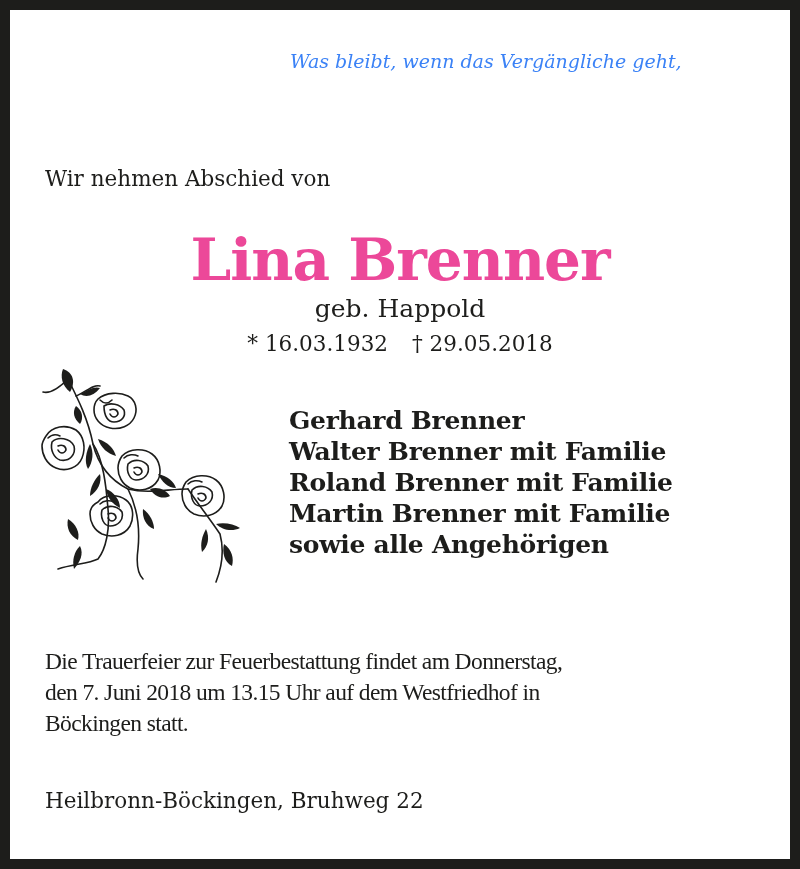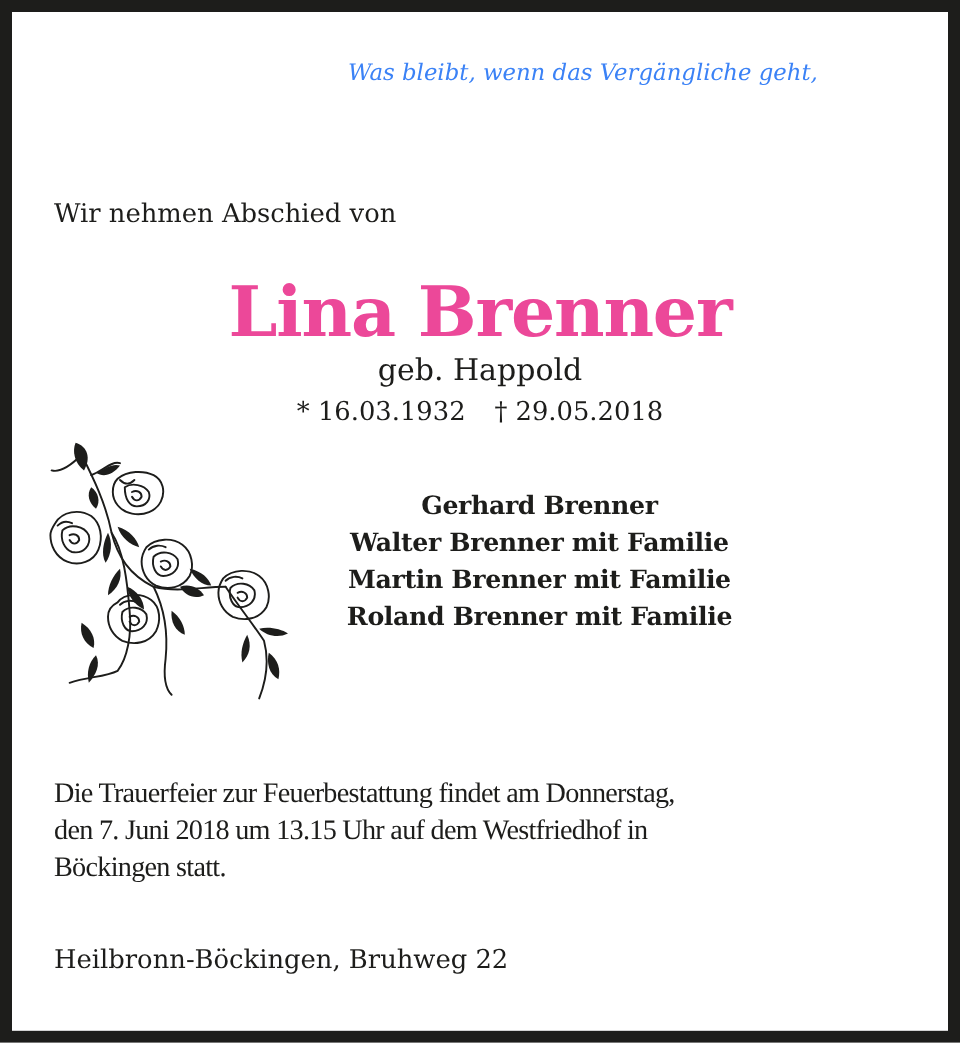"Gerhard Brenner" .mourner { font-size: 21px -> 25px; text-align: center -> none }
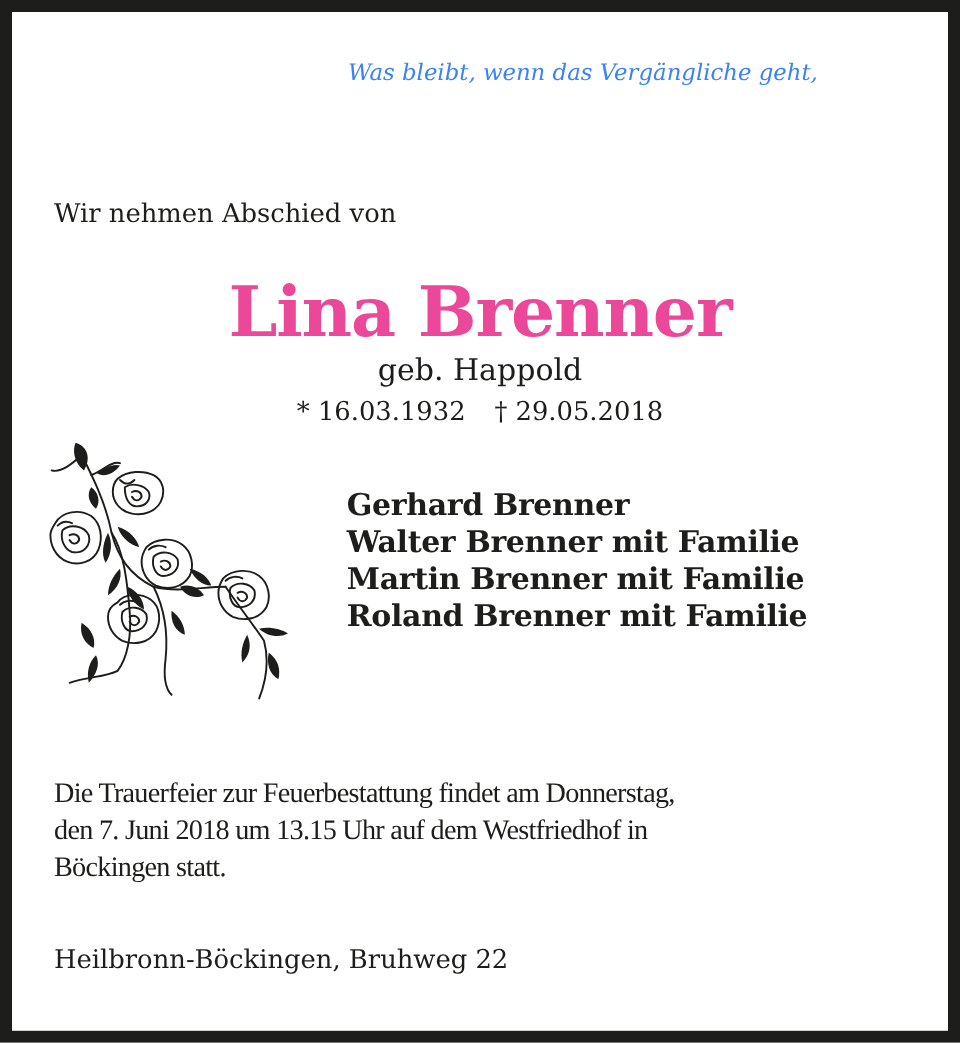"Martin Brenner mit Familie" span.mourner { order: before "Roland Brenner mit Familie" -> after "Roland Brenner mit Familie" }
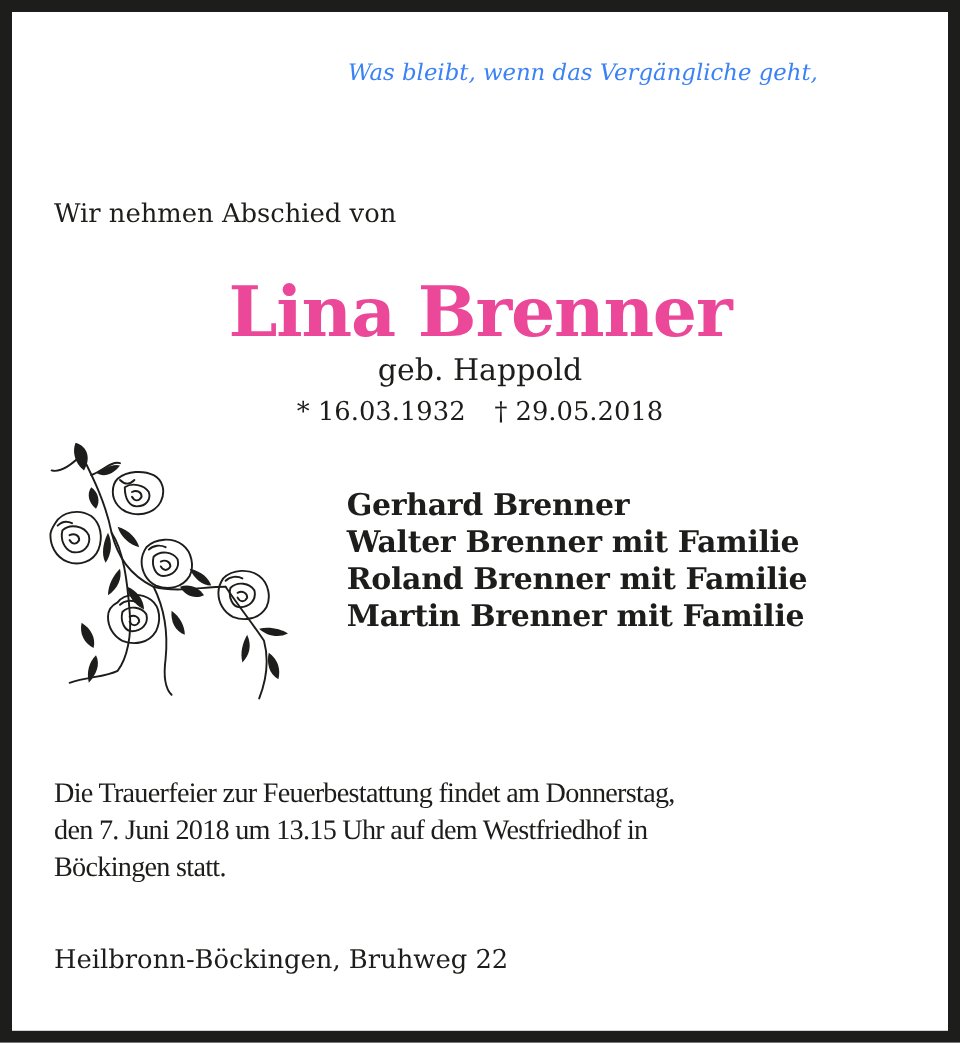"sowie alle Angehörigen" span.mourner { html: none -> <span>sowie alle Angehörigen</span> }
